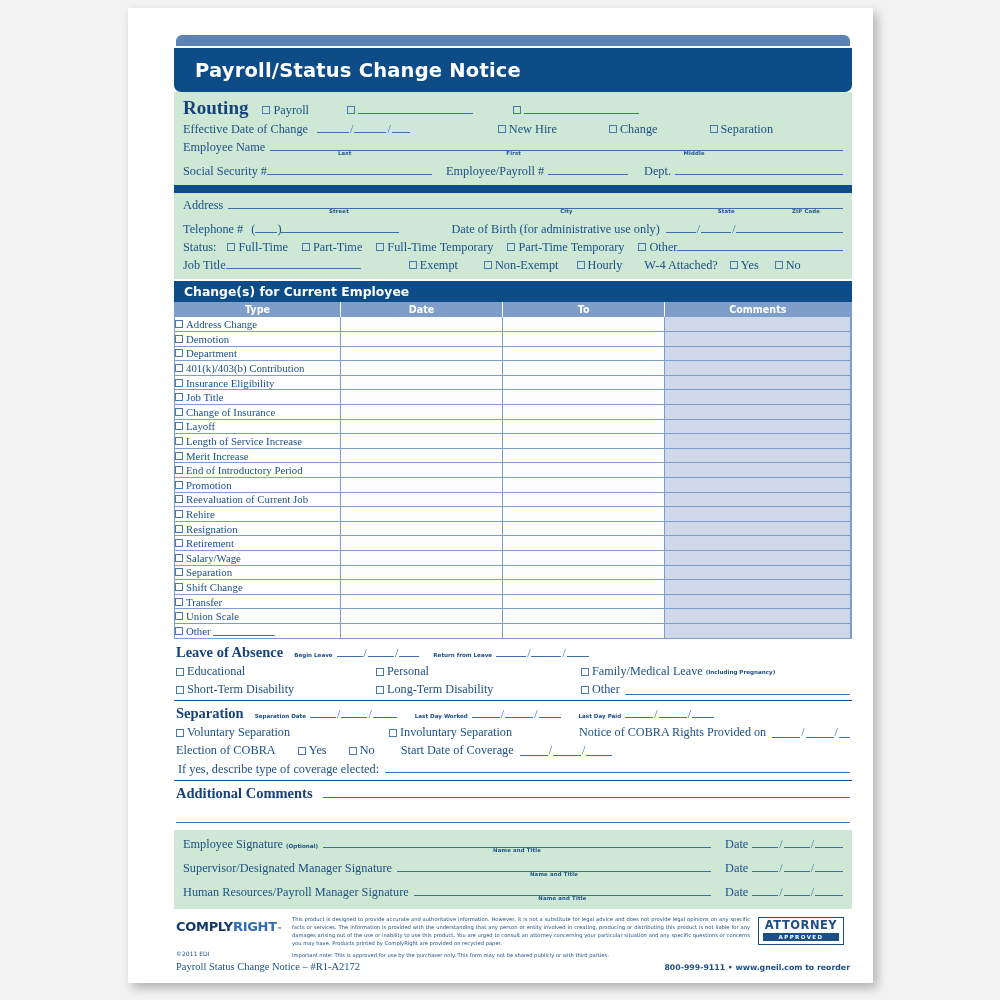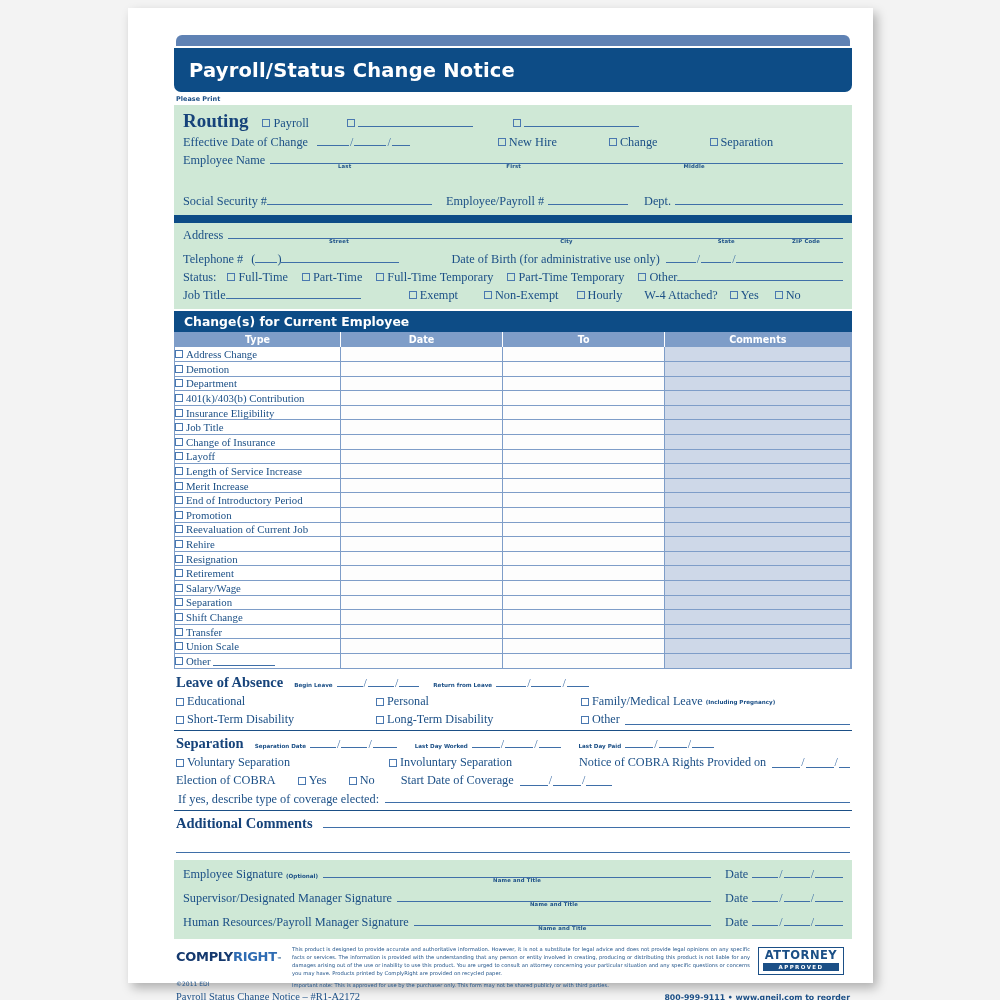"Payroll/Status Change Notice" .title-bar .title { padding-left: 15px -> 21px }
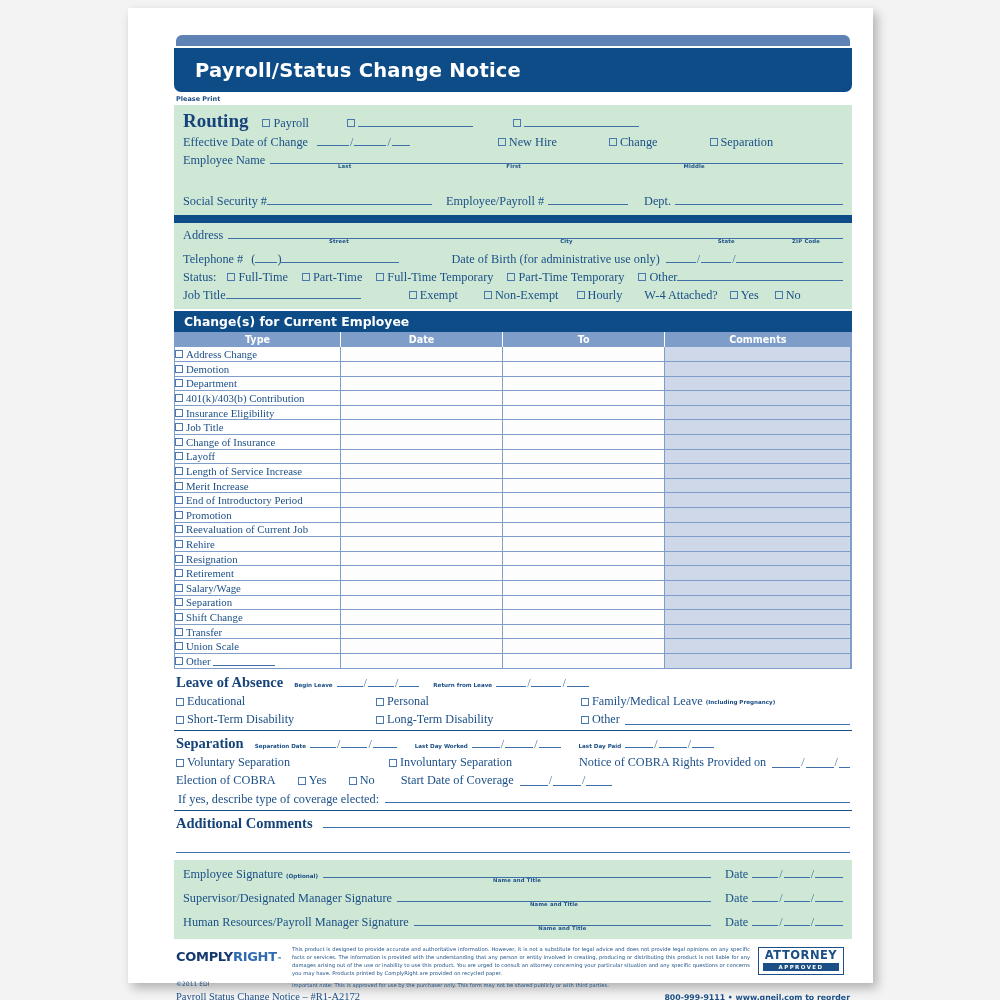"Please Print" div.please-print { html: <div>Please Print</div> -> none }
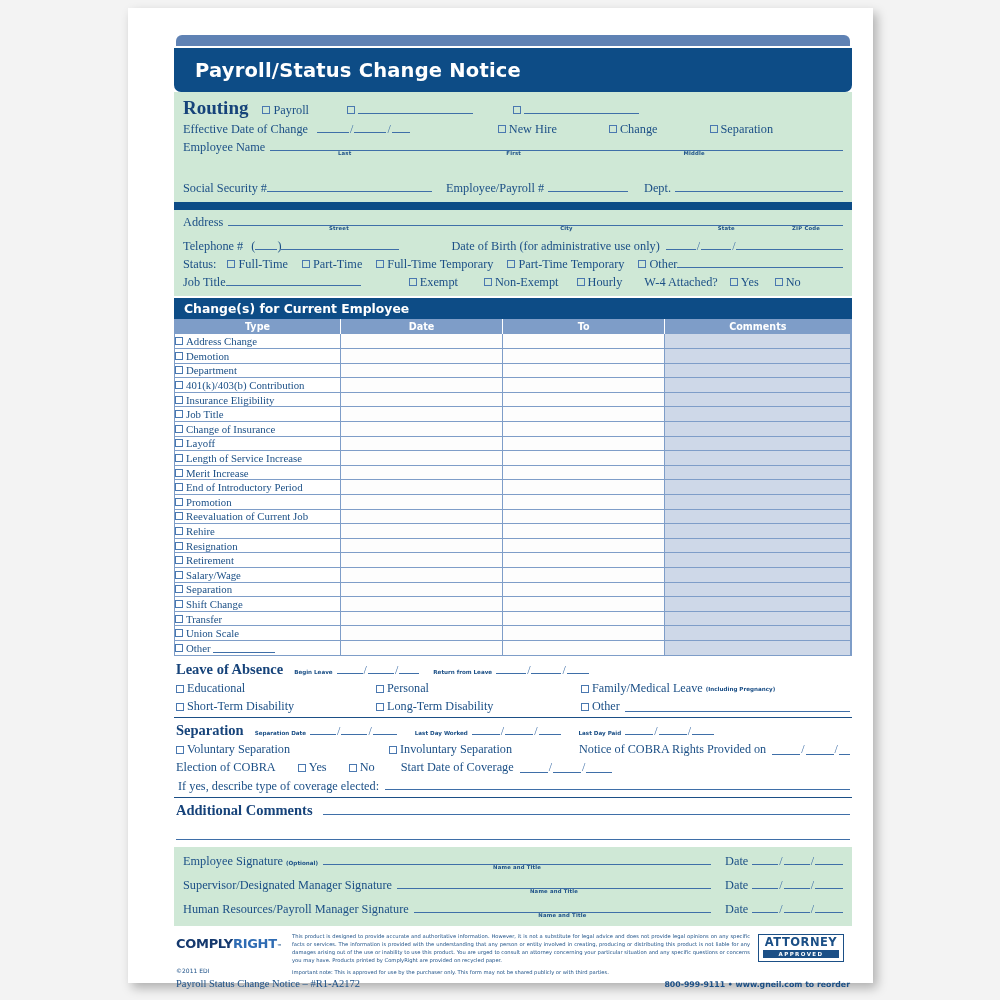"Employee Name" div.row { margin-bottom: 26px -> 9px }
